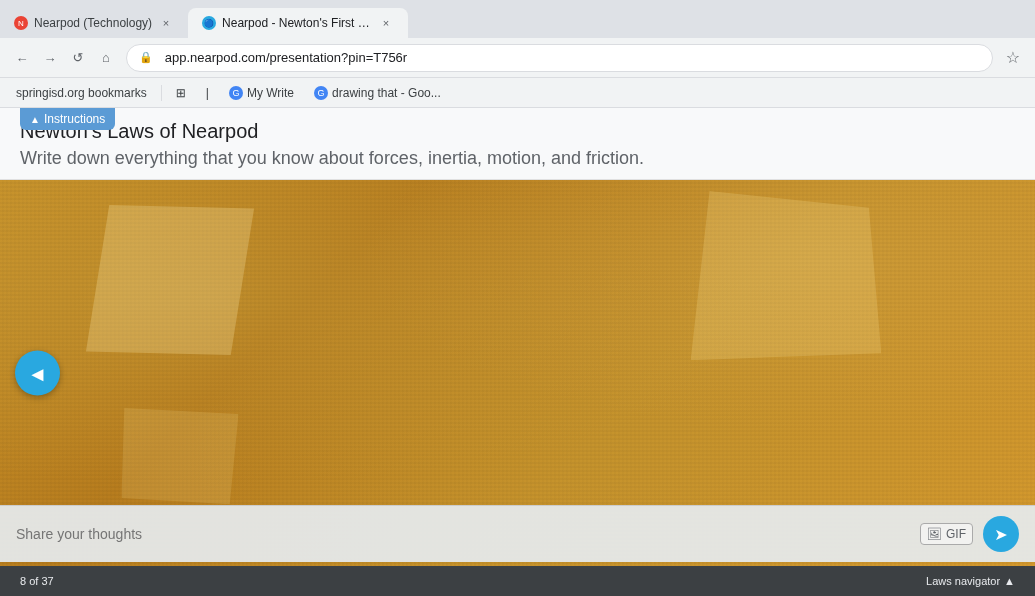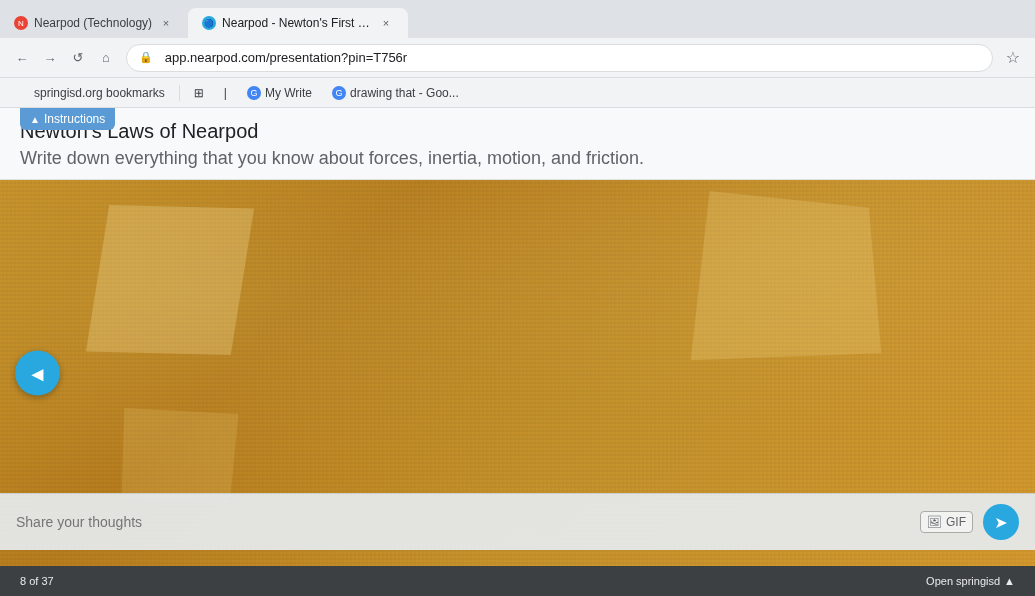"springisd.org bookmarks" .bookmarks-bar { padding: 3px 28px -> 3px 10px }
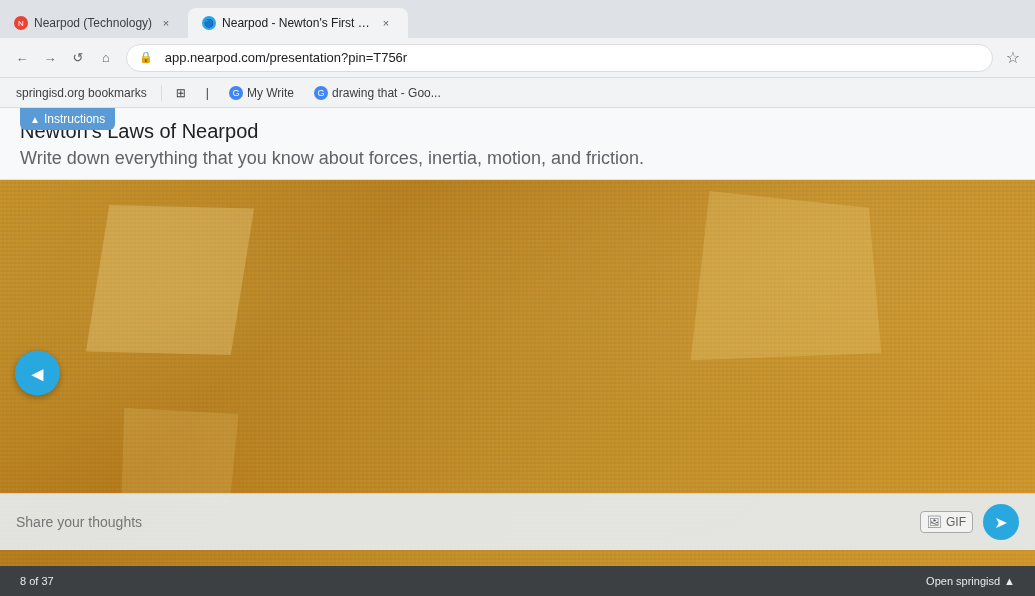"Share your thoughts" div.input-area { bottom: 16px -> 4px }
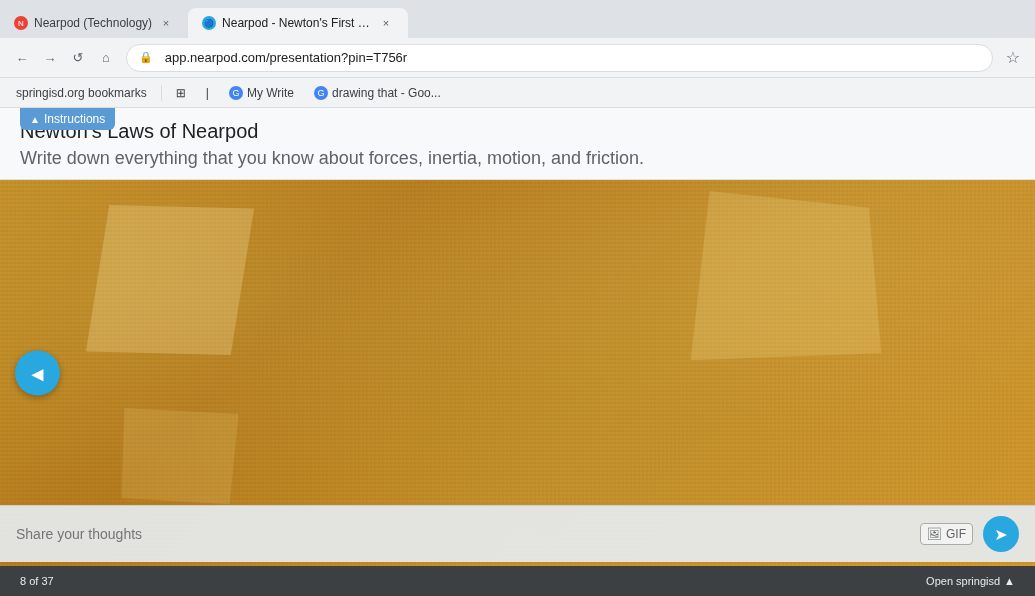"Open springisd" span { text: Open springisd -> Laws navigator }
